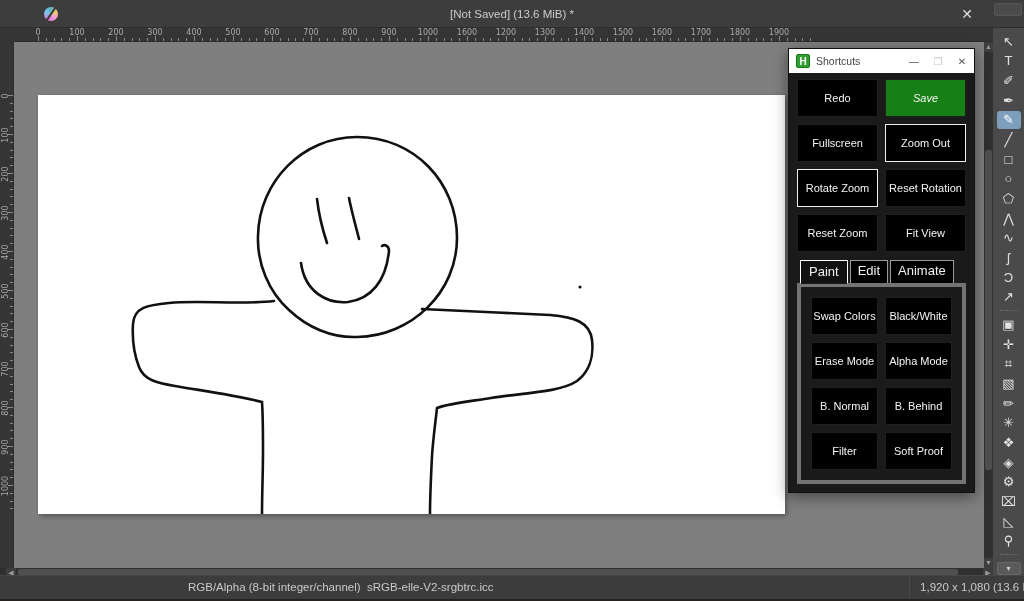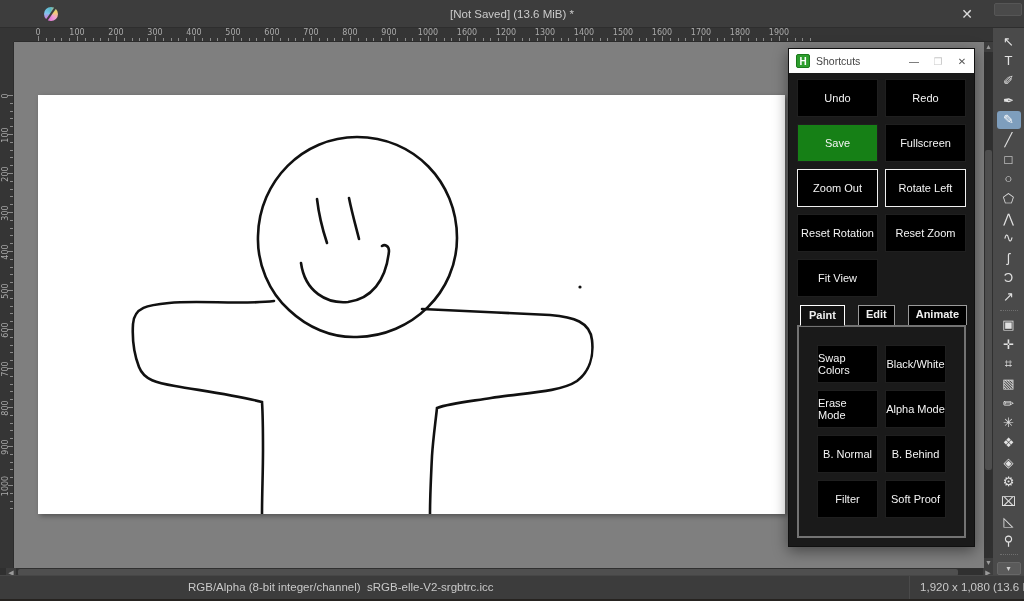"Undo" div.sc-button { html: <div>Undo</div> -> none }
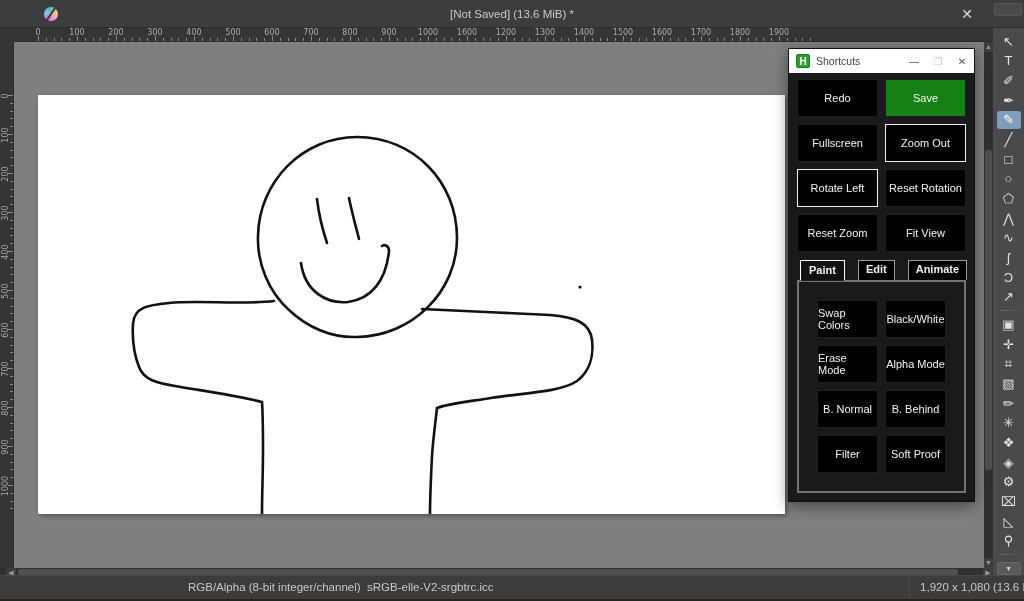"Save" div.sc-button { font-style: none -> italic }
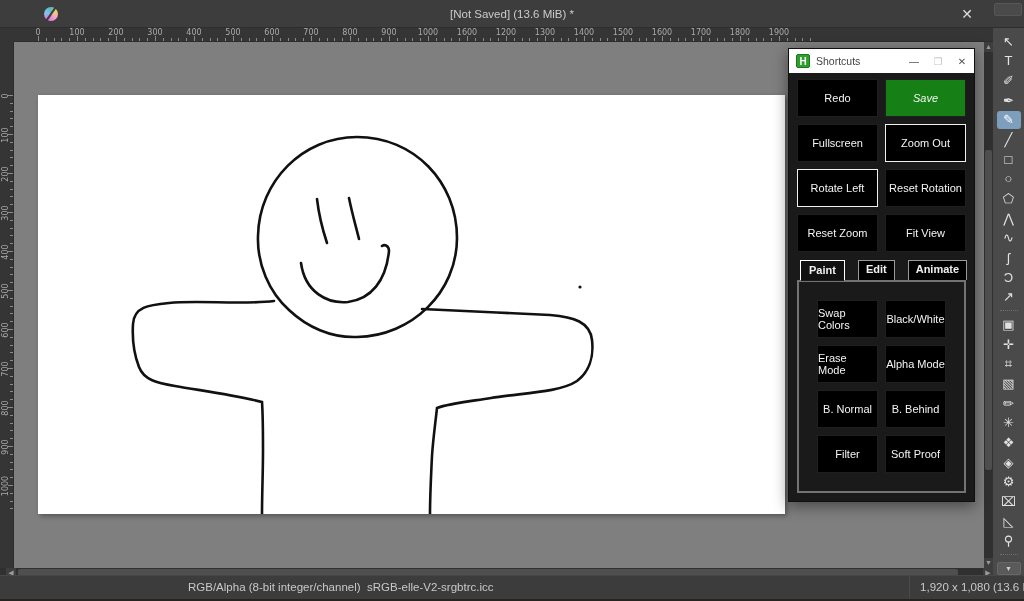"Rotate Left" div.sc-button { text: Left -> Zoom }
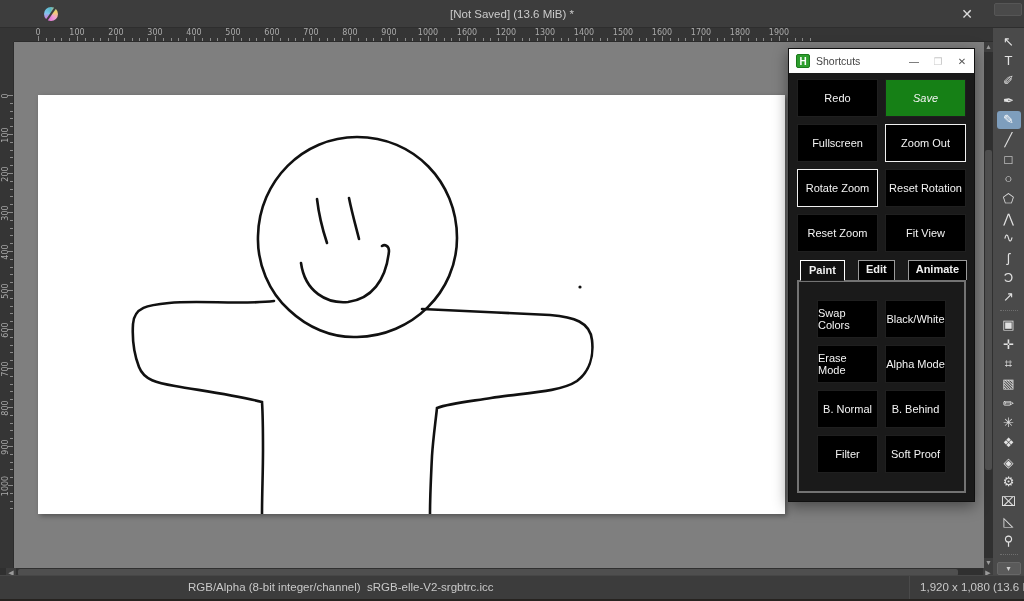"Paint" .sc-tab { font-size: 11px -> 13px; font-weight: bold -> none; margin-right: 13px -> 2px }
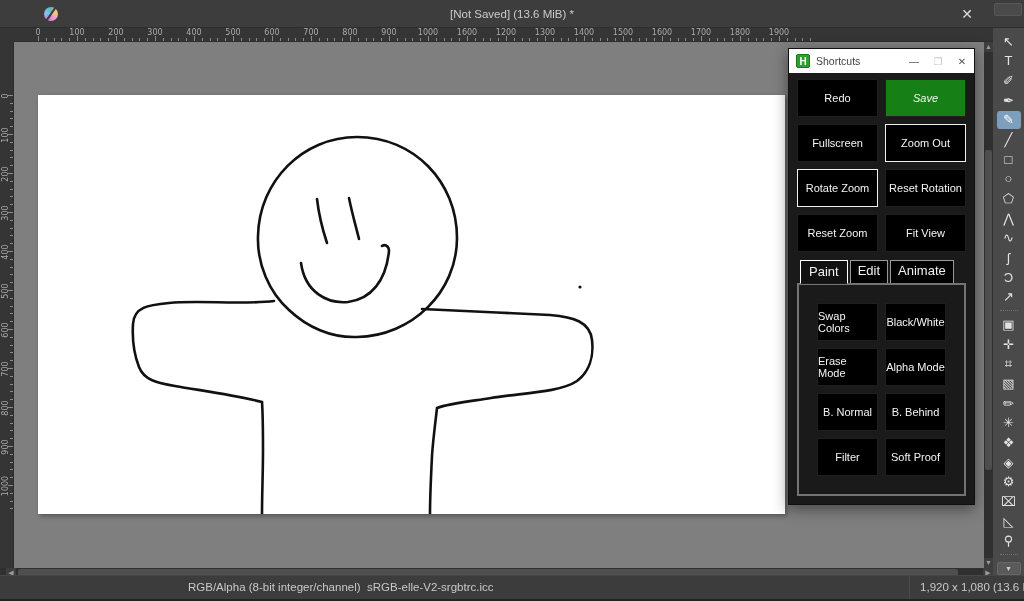"Swap Colors" .sc-panel { border: 2px solid #737373 -> 4px solid #737373; padding: 18px -> 10px }
